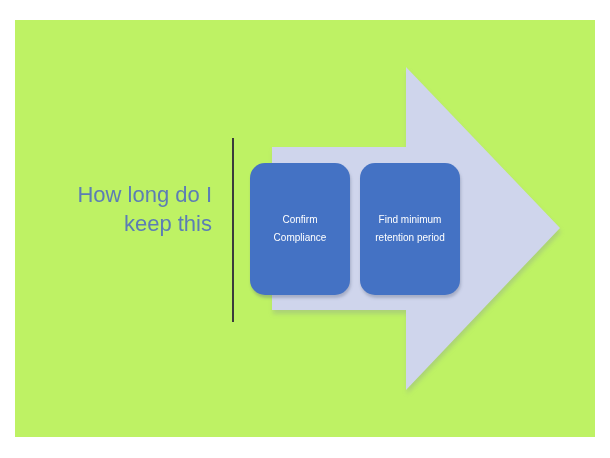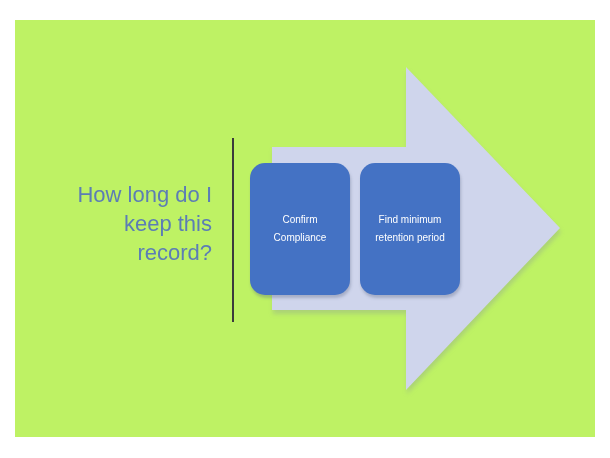"record?" span.t-line { html: <span>record?</span> -> none }
